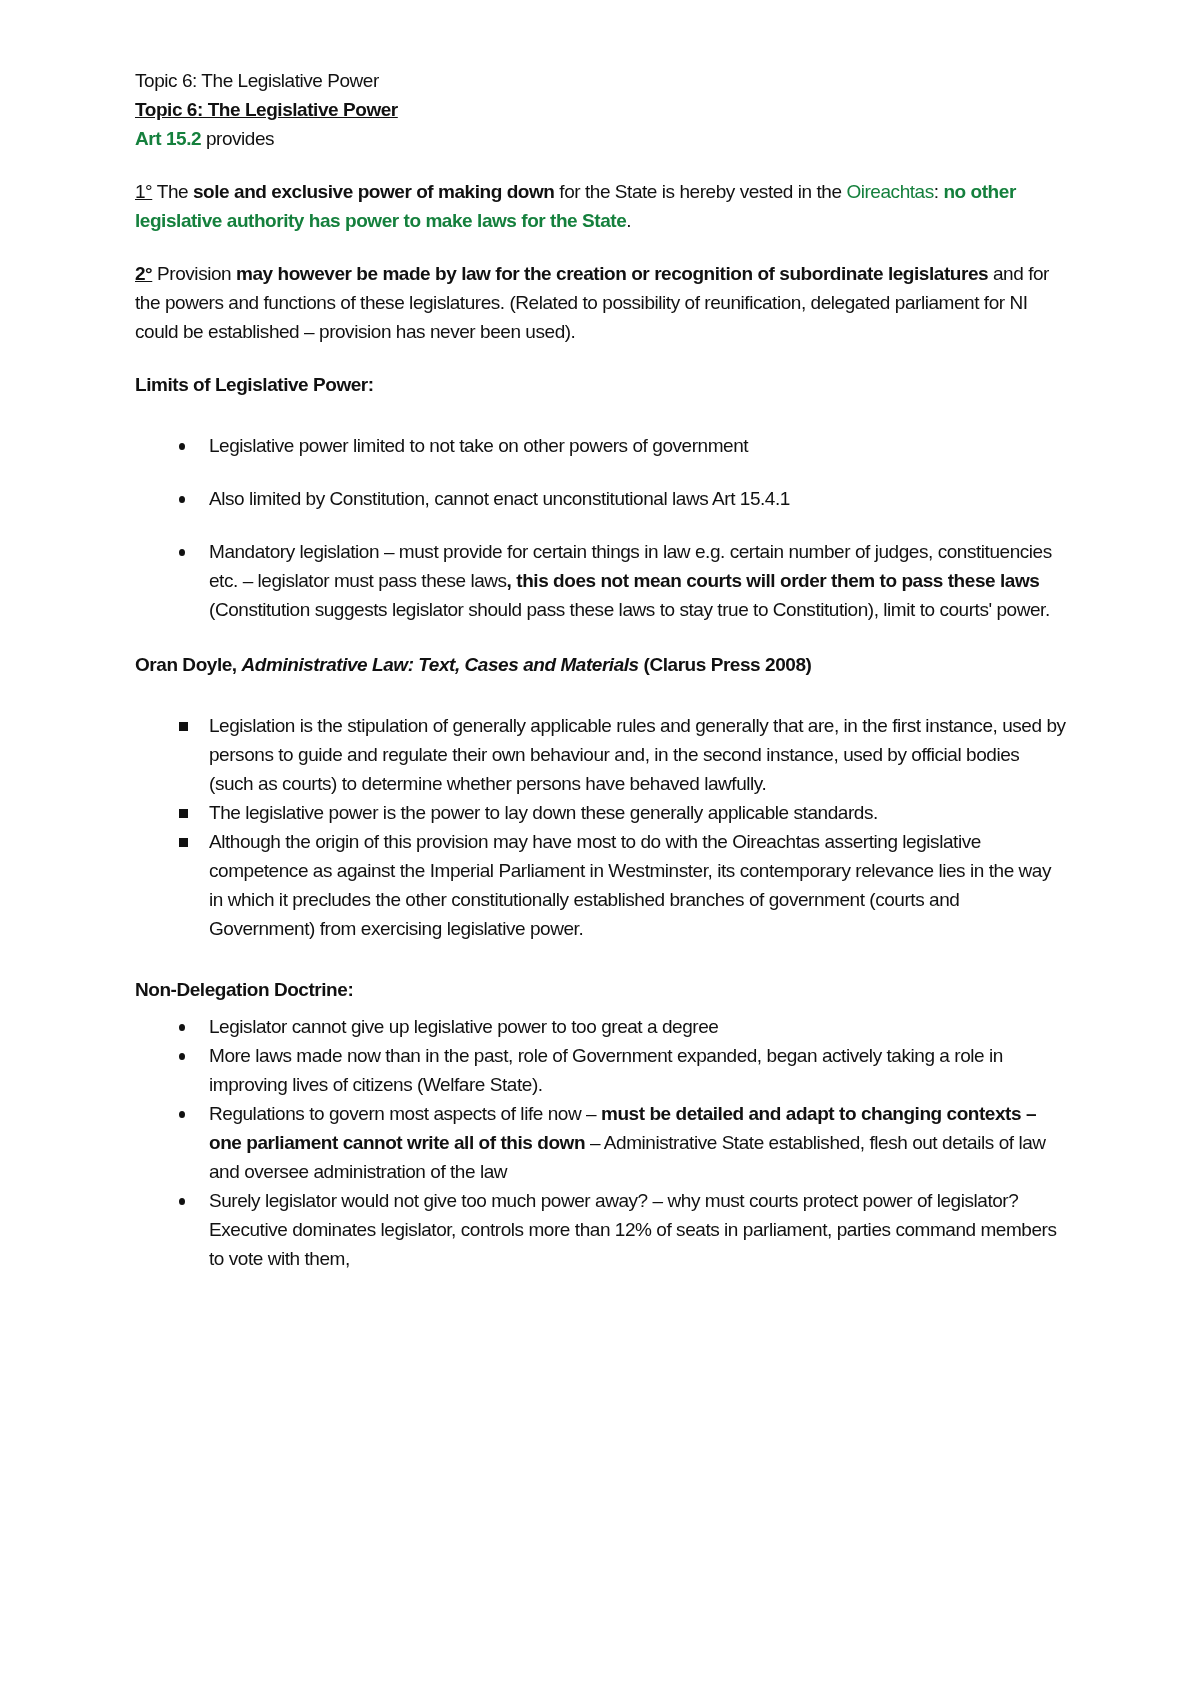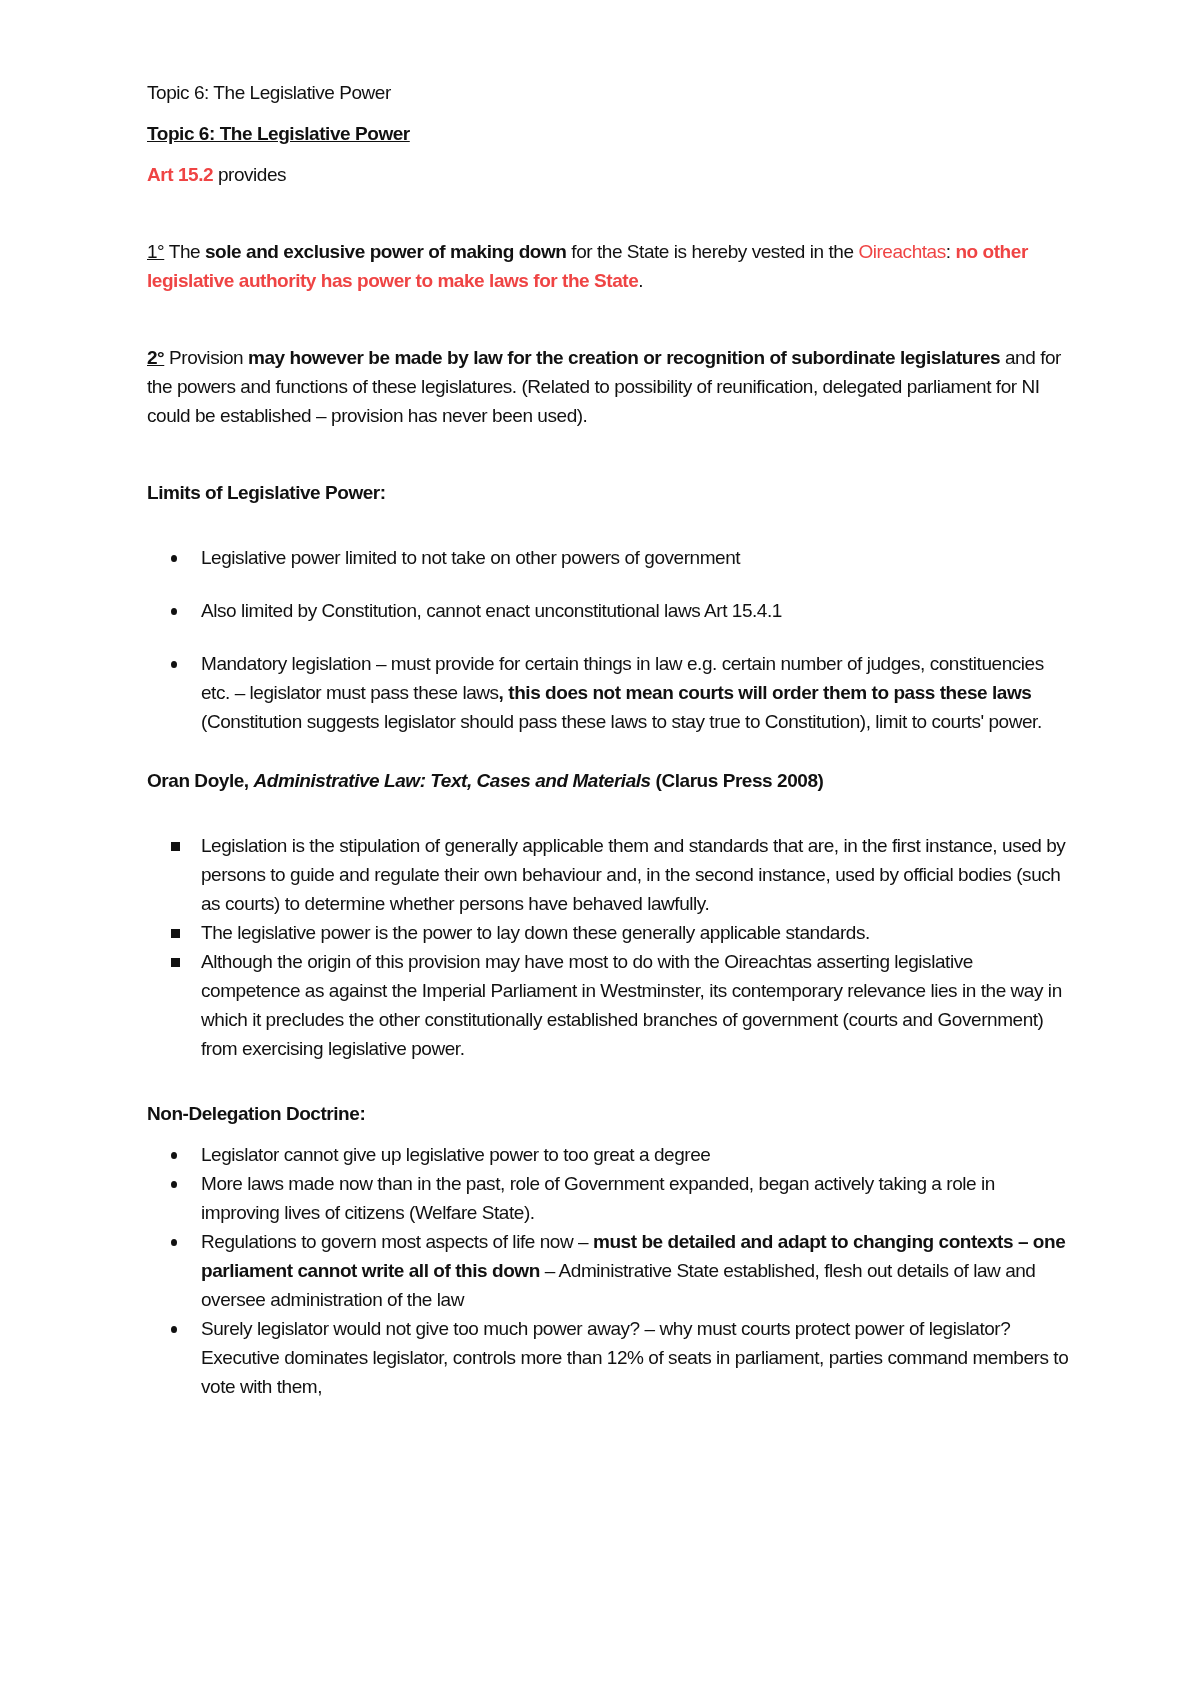"Topic 6: The Legislative Power" .p { margin: 12px -> 0 }
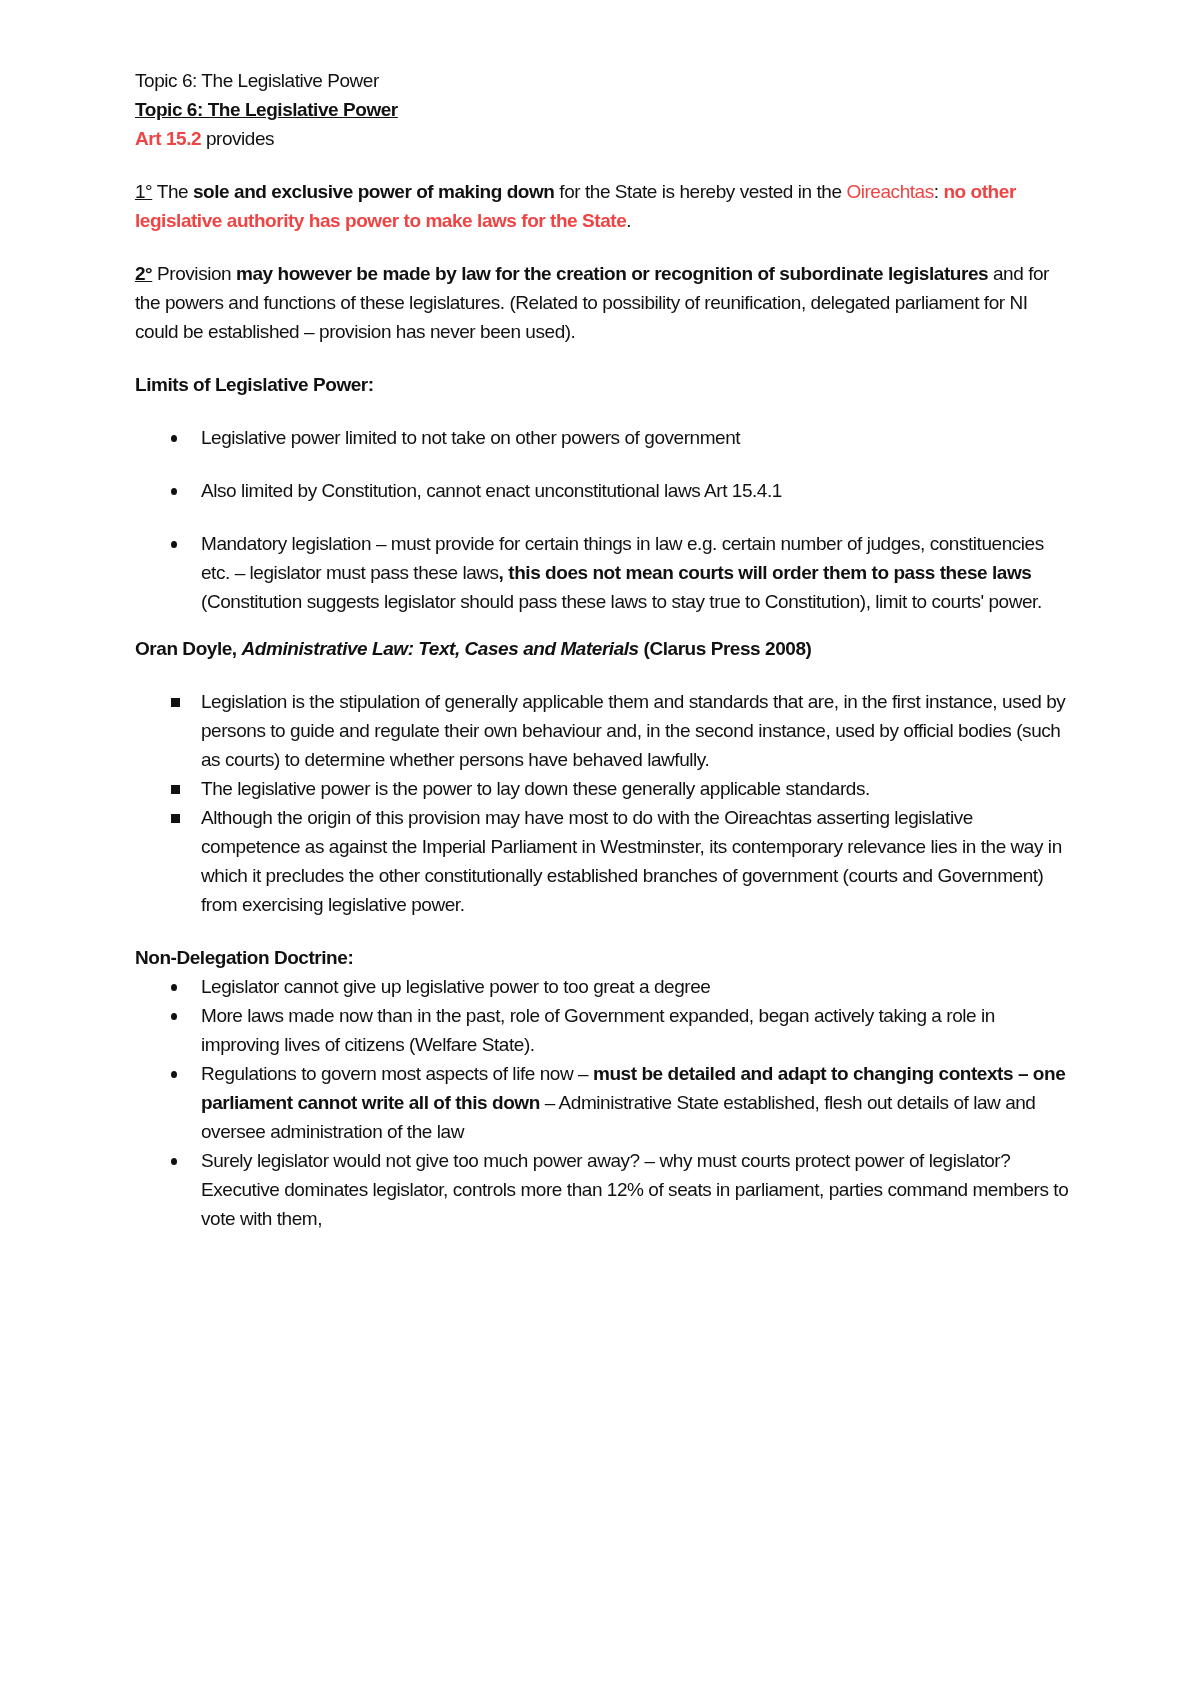"Art 15.2" .red { color: #ef4444 -> #15803d }
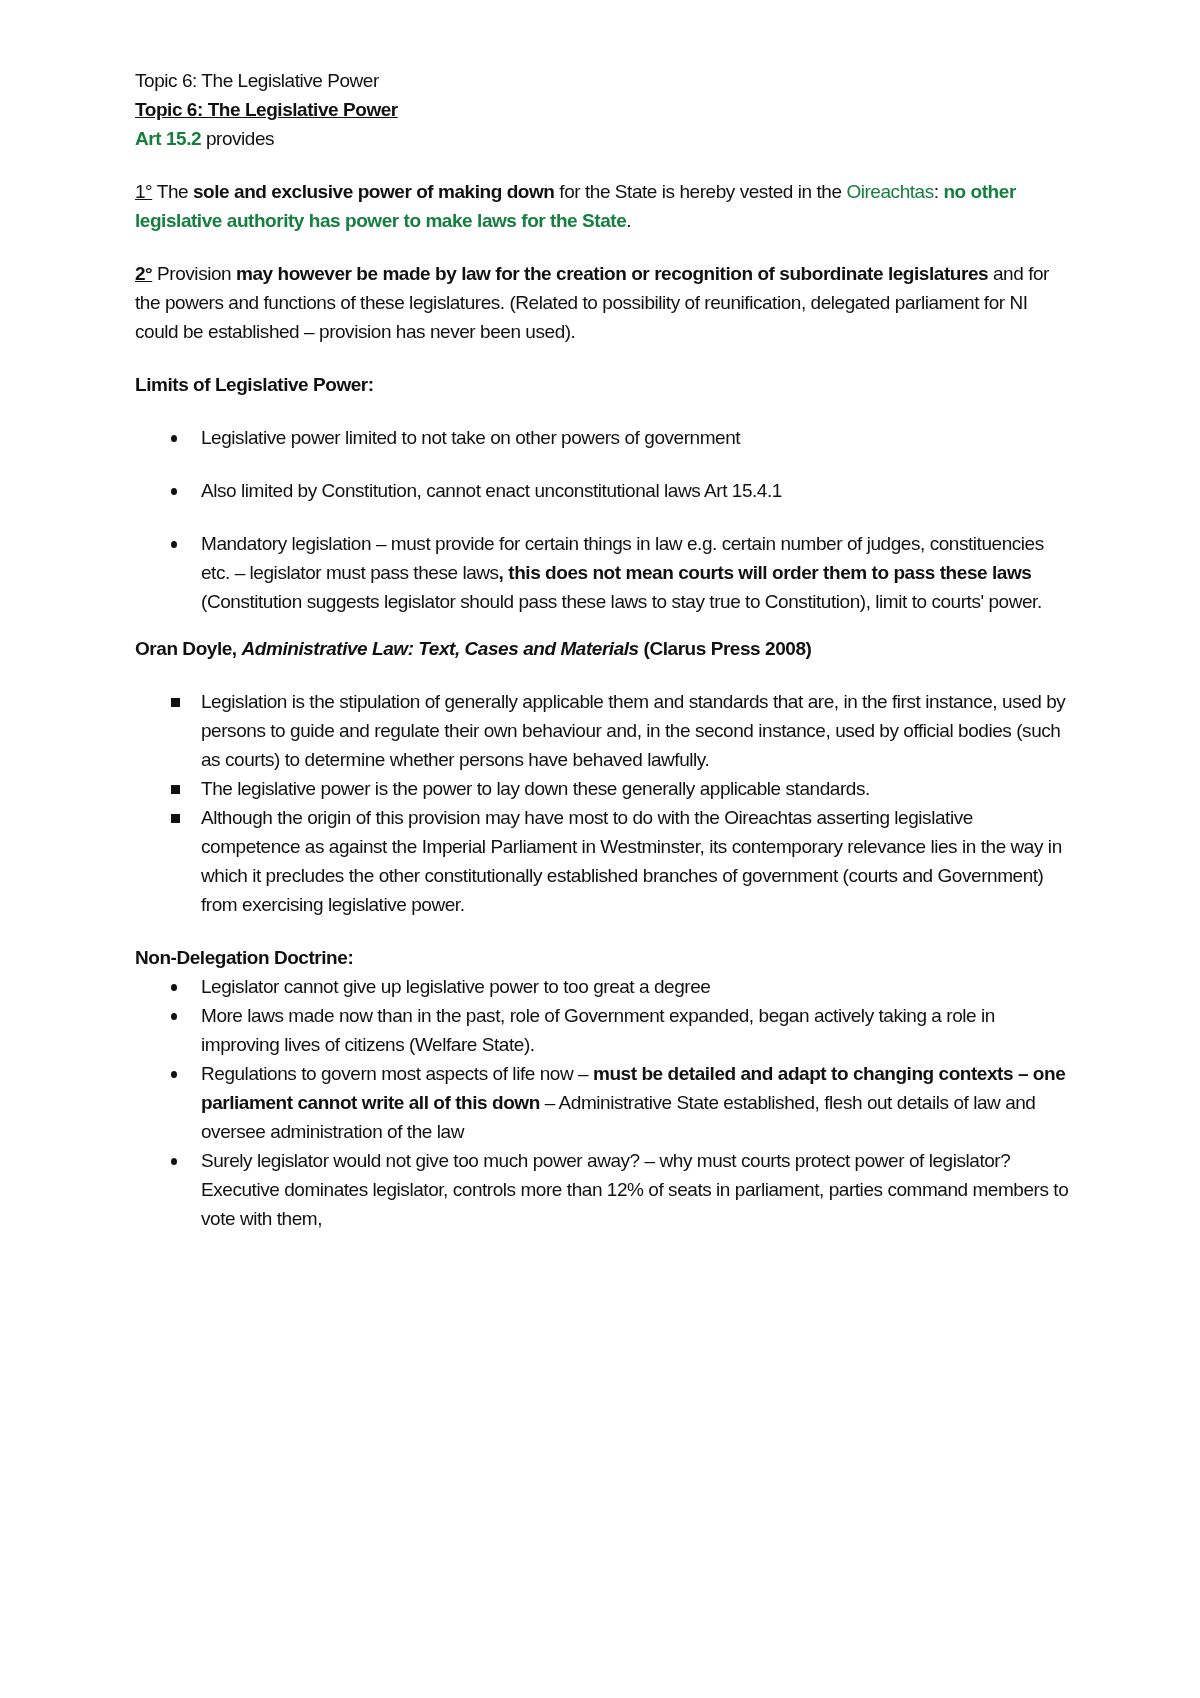"Legislative power limited to not" ul { margin: 0 -> 8px }
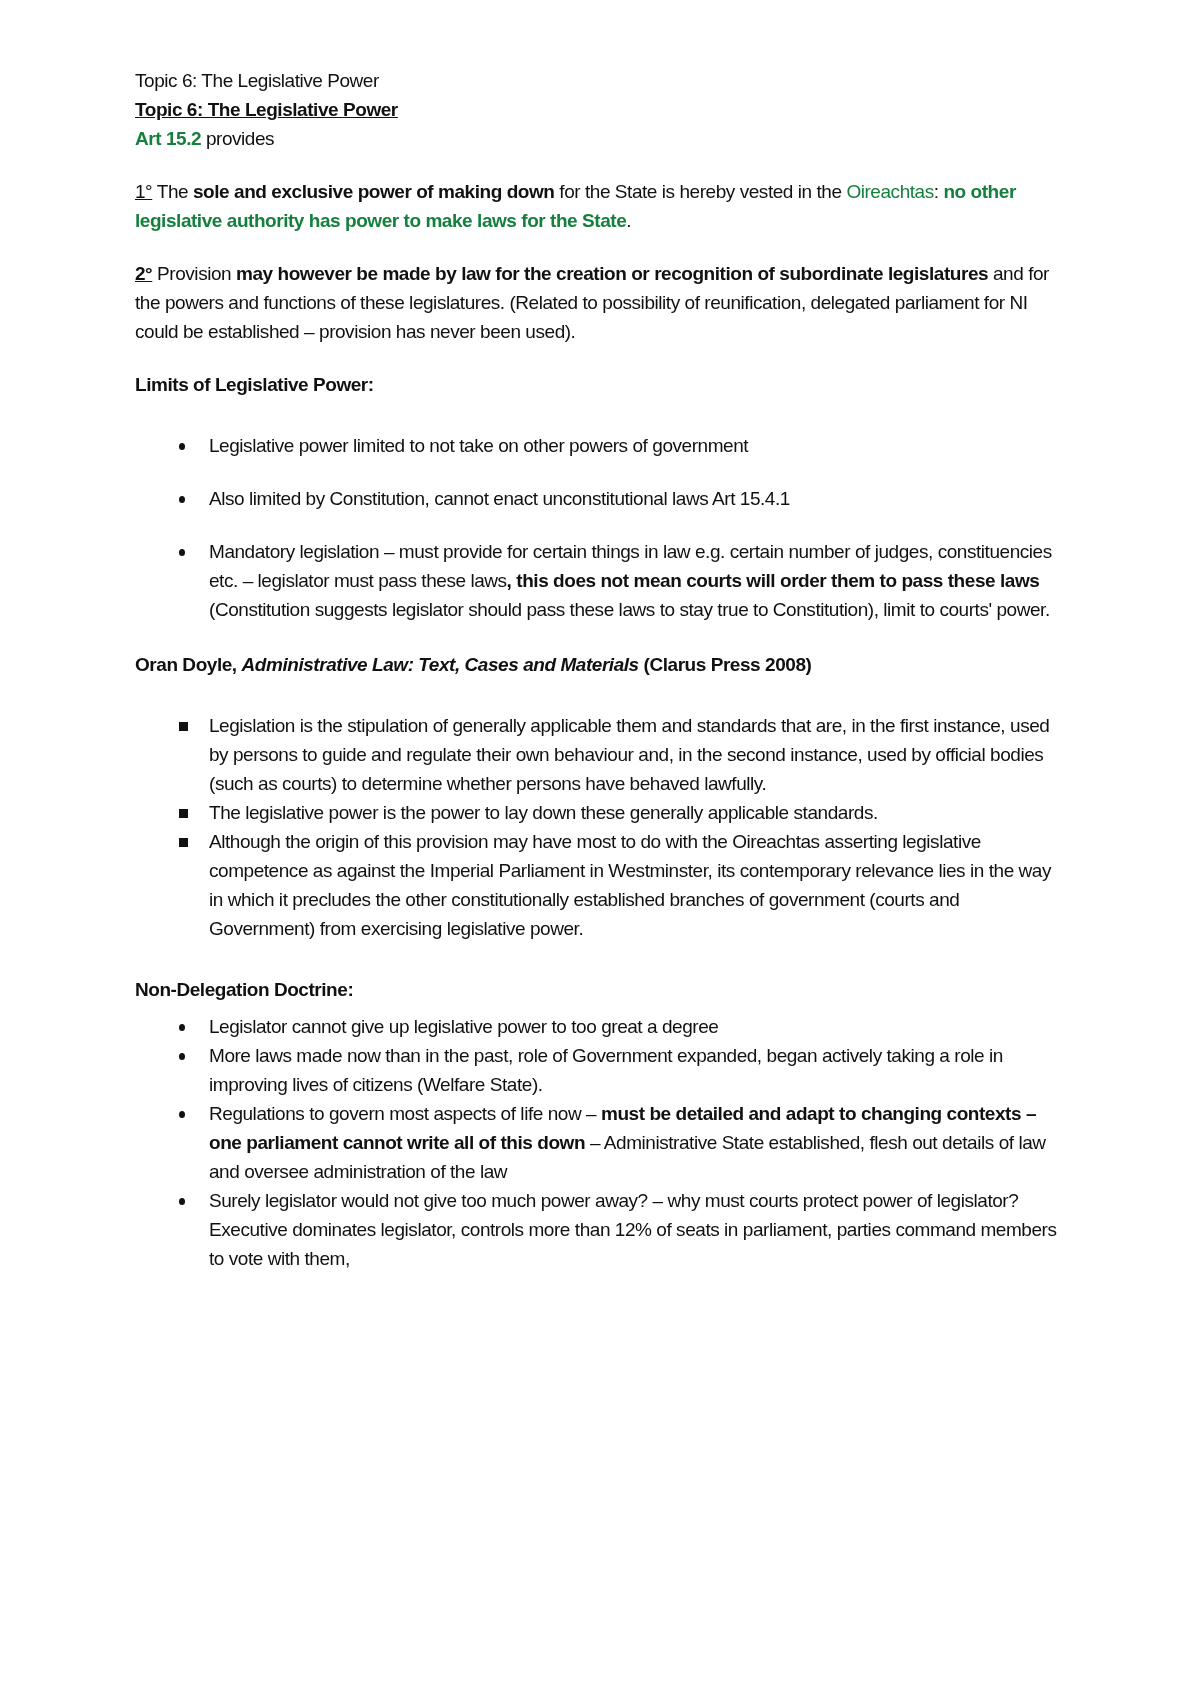"Legislation is the stipulation of" li { text: them and standards -> rules and generally }
